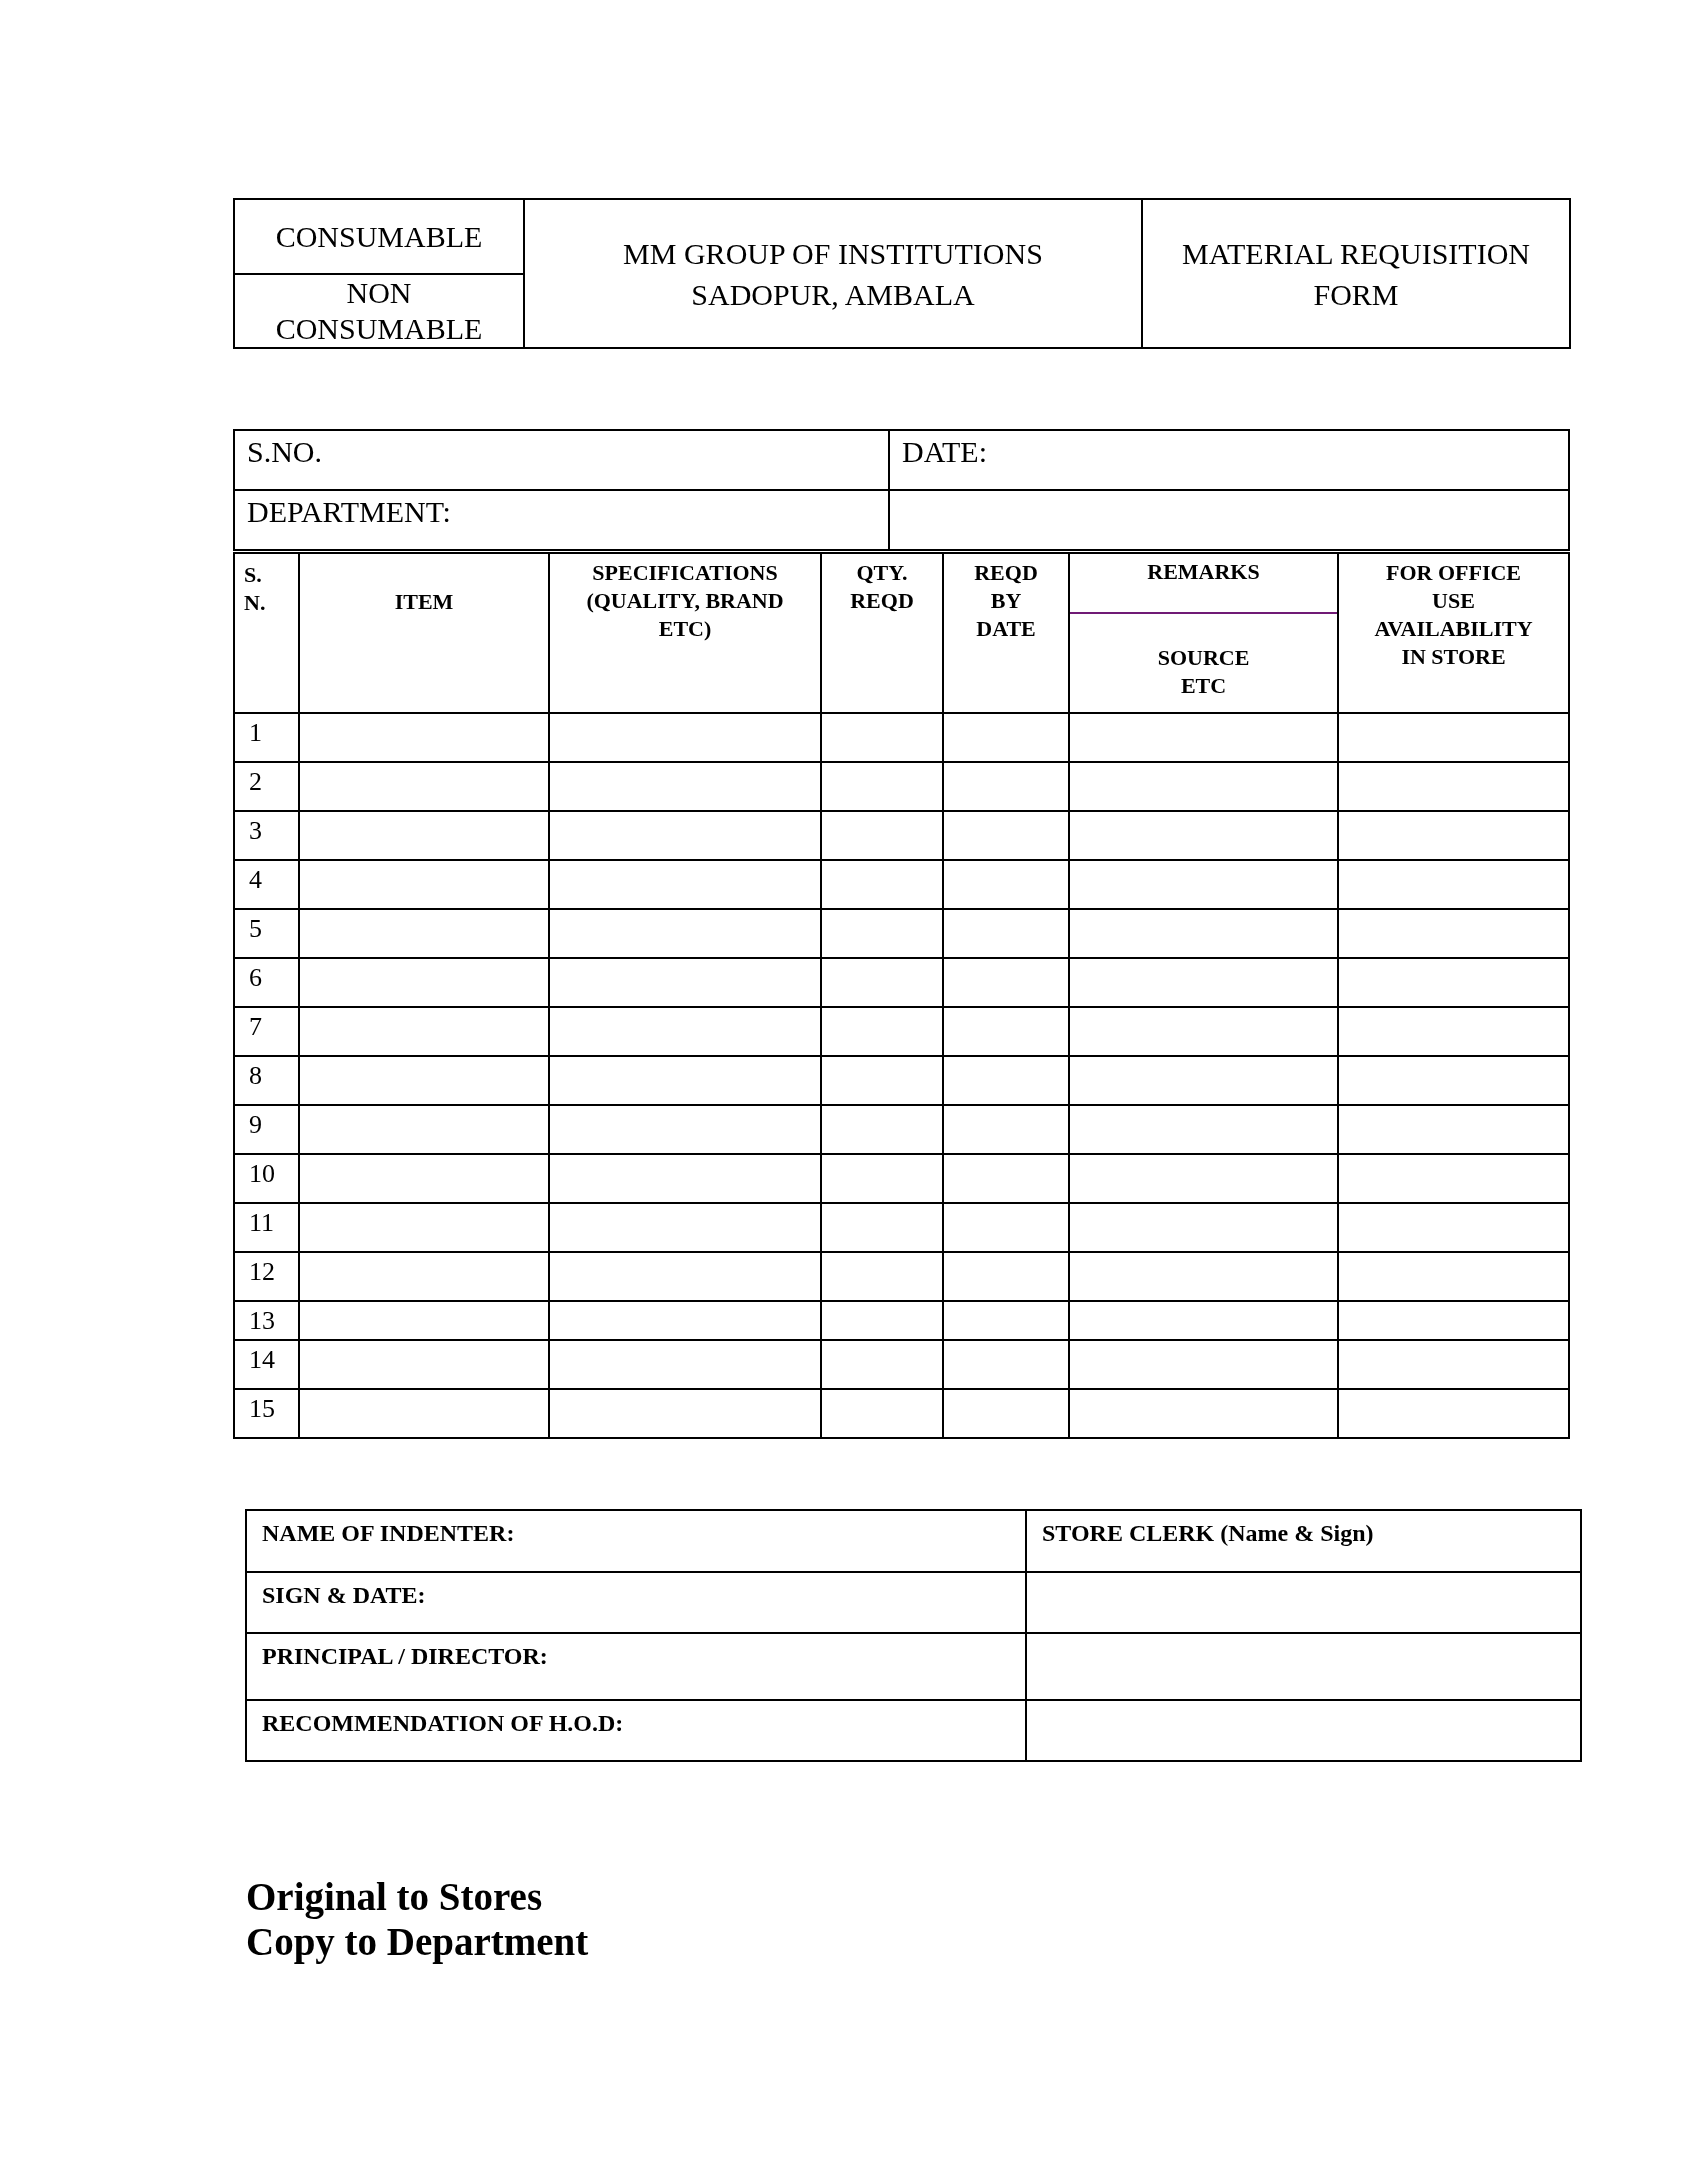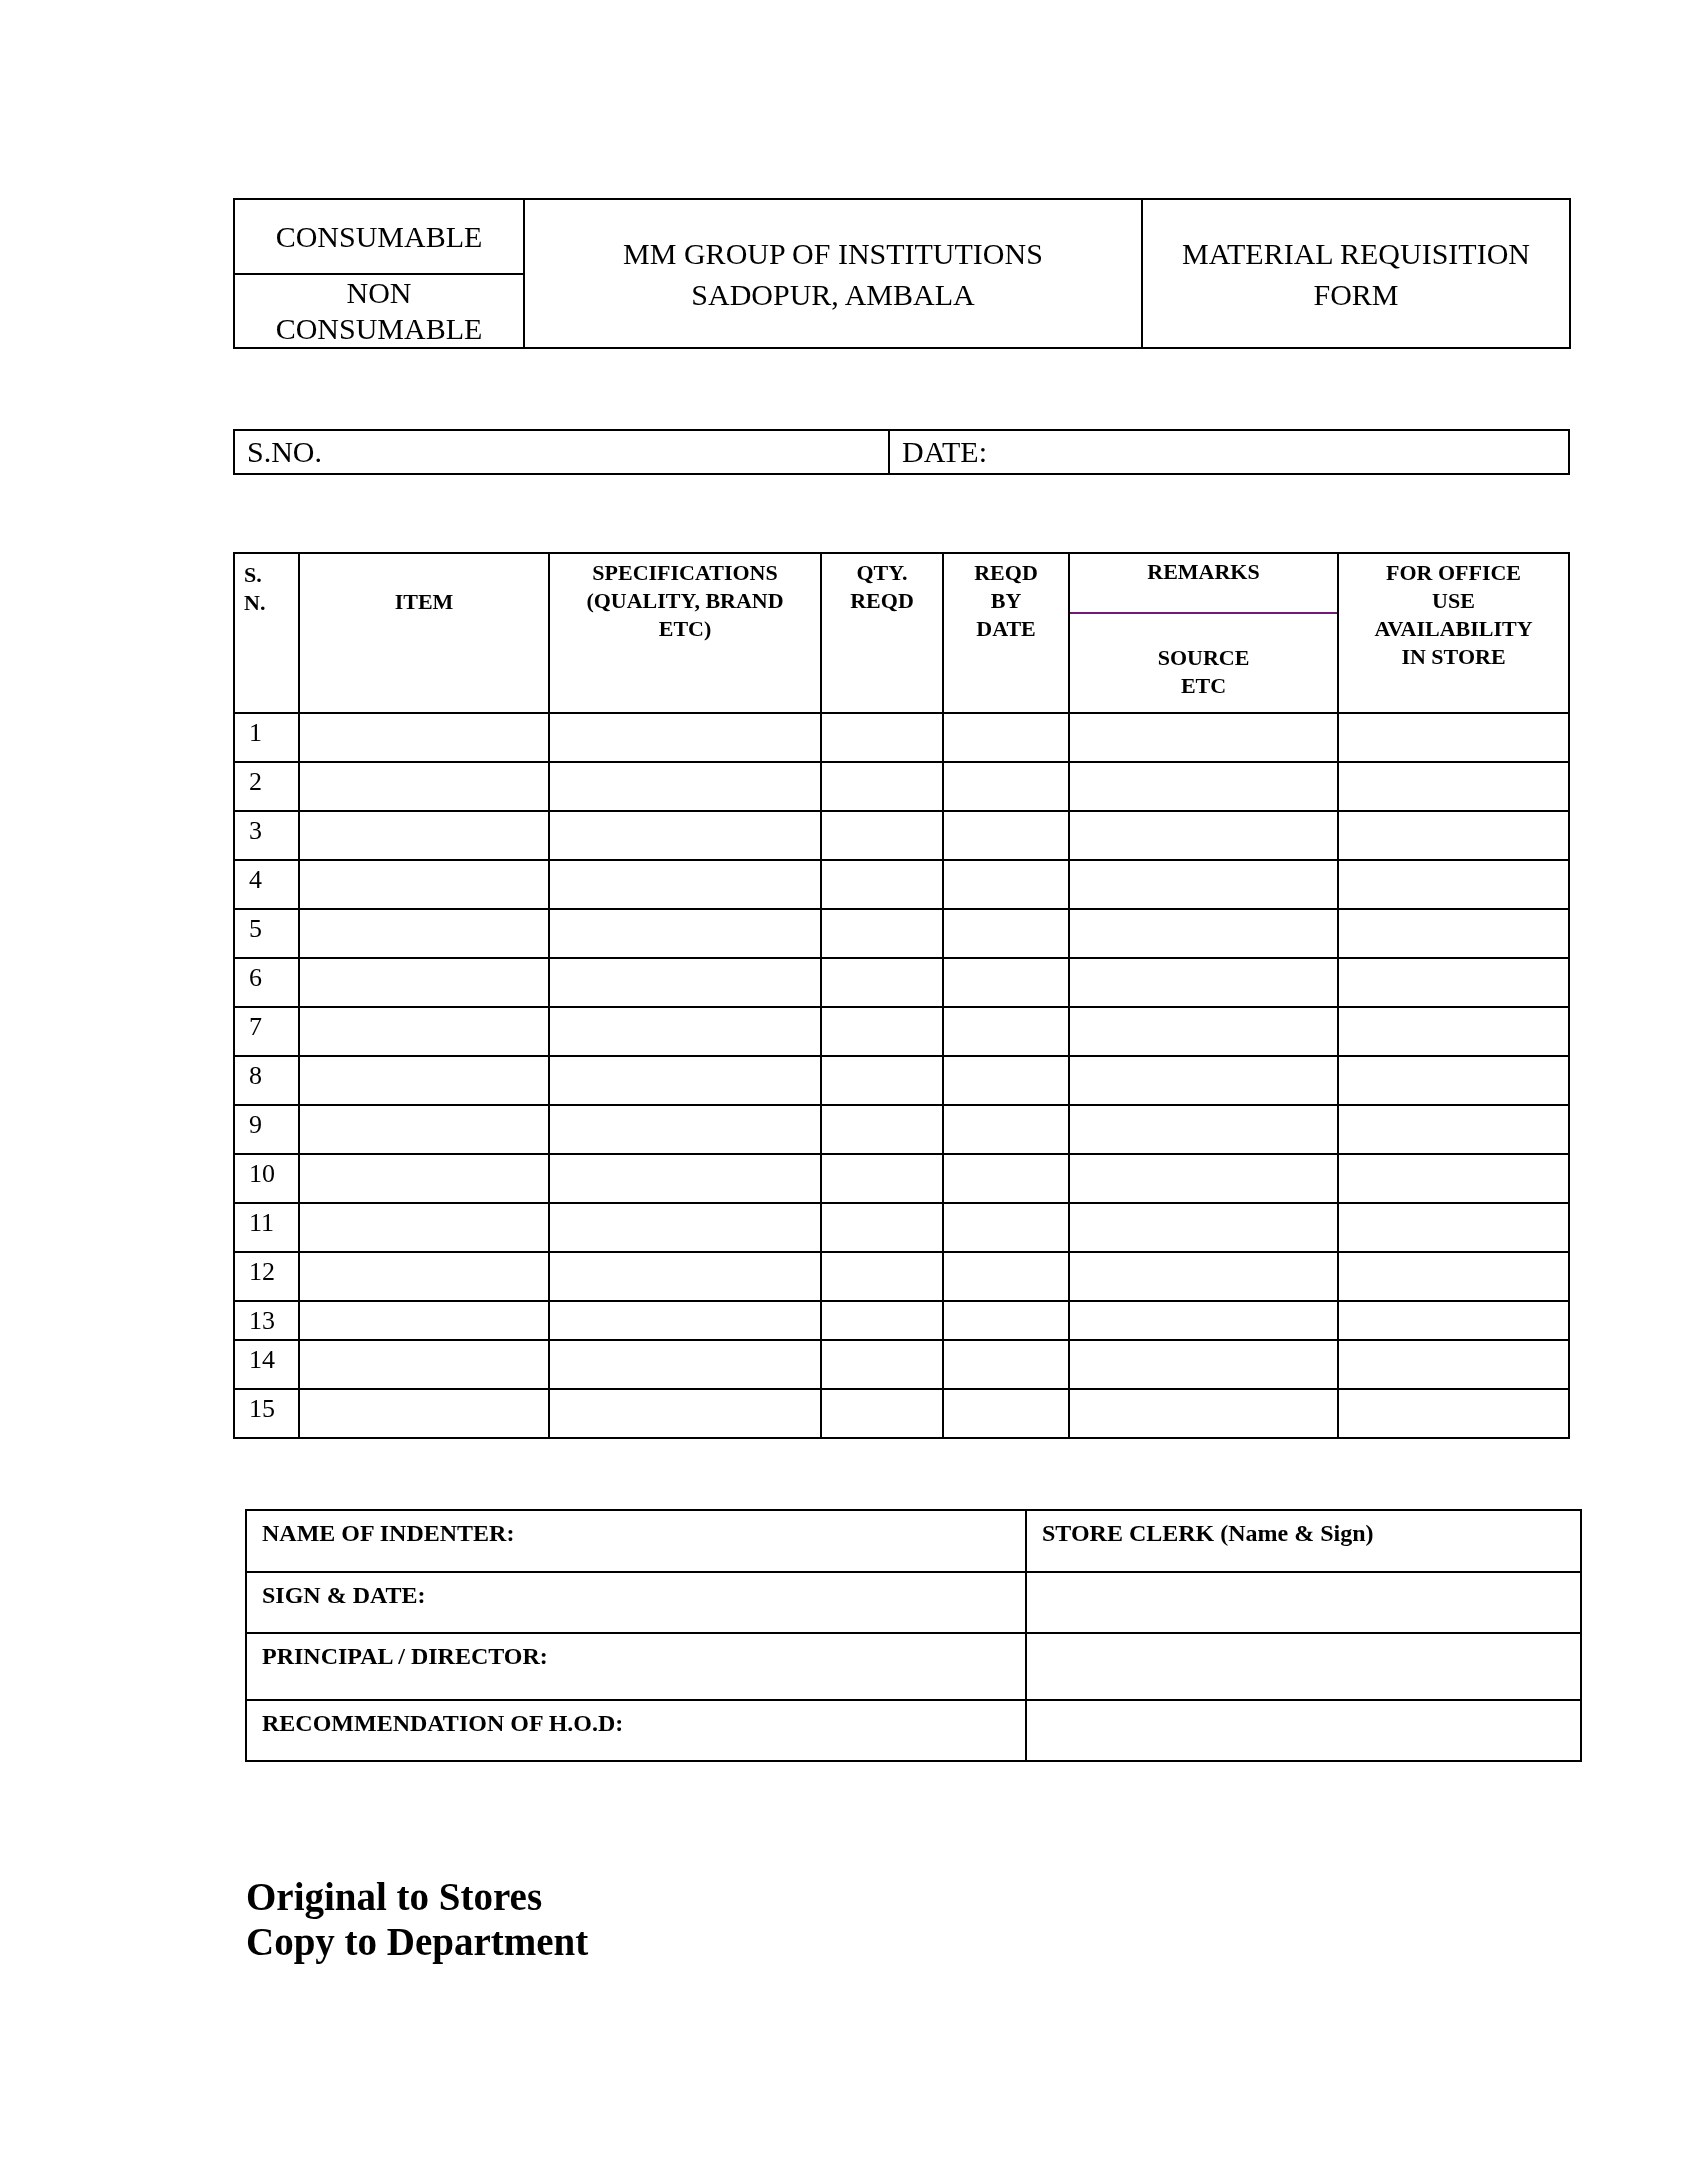"S.NO." .meta-tbl td { padding: 4px 6px 4px 12px -> 4px 6px 20px 12px }
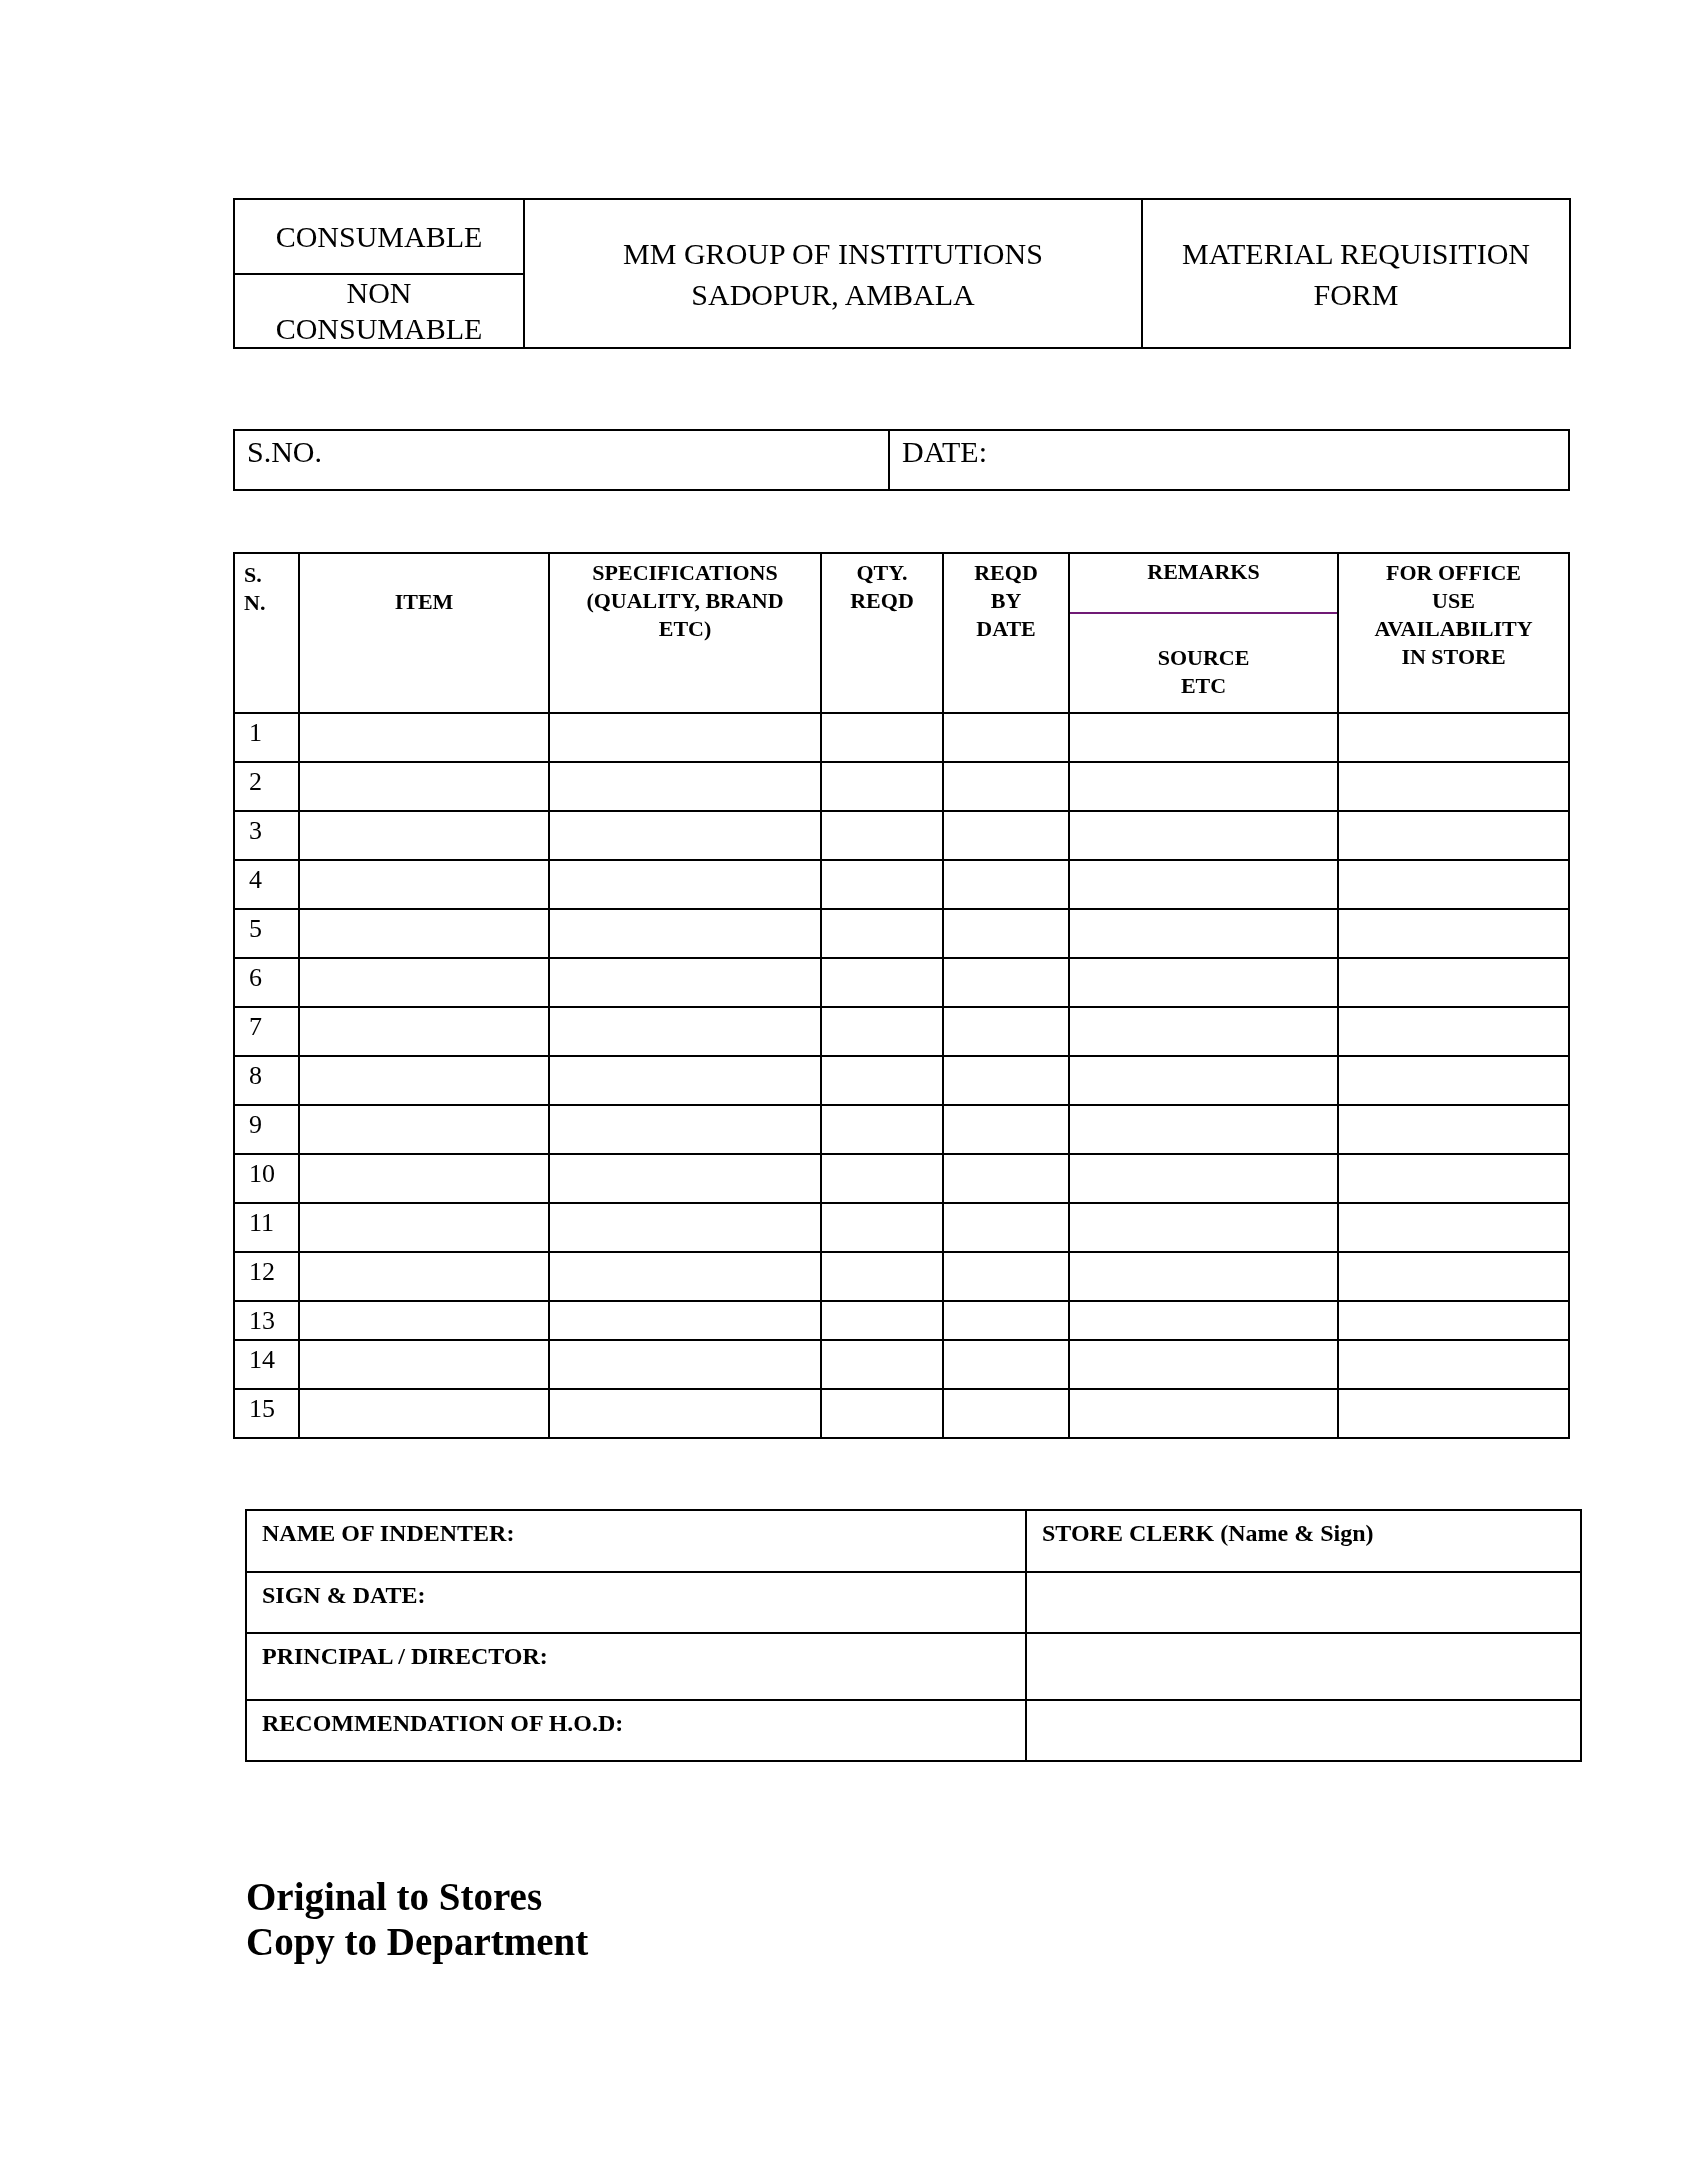"DEPARTMENT:" tr { html: none -> <tr> <td>DEPARTMENT:</td> <td></td> </tr> }
